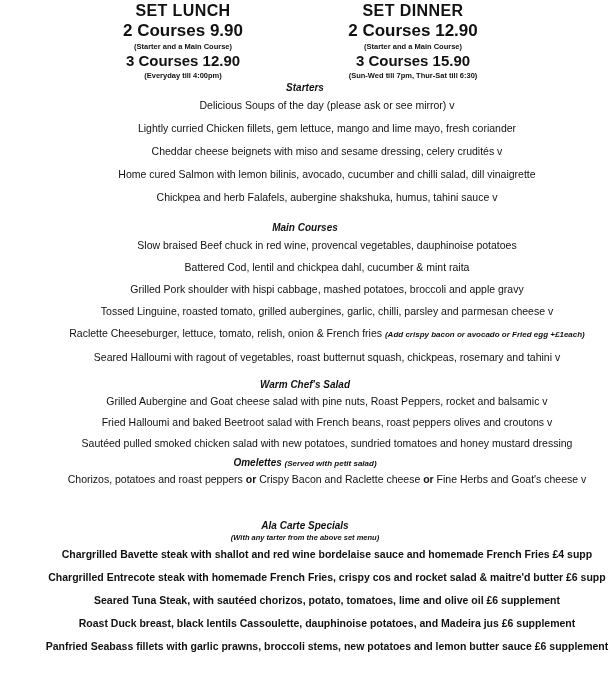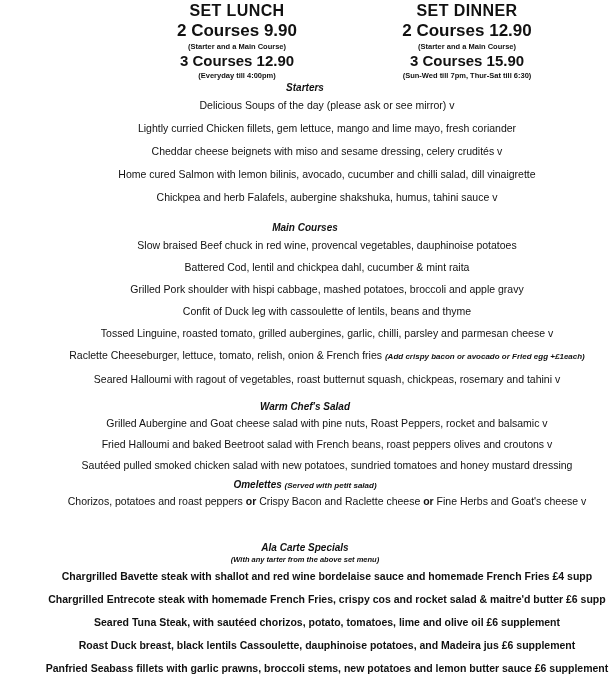"SET LUNCH" .header { justify-content: flex-end -> center }
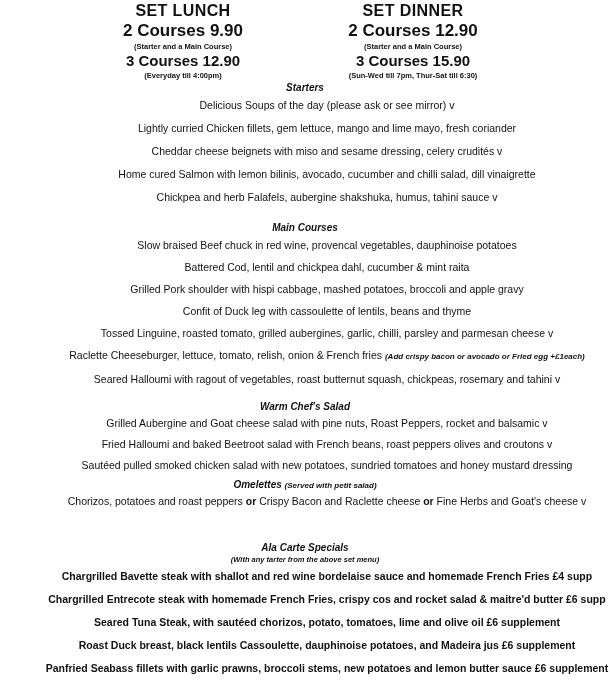"Confit of Duck leg with" div.item { html: <div>Confit of Duck leg with cassoulette of lentils, beans and thyme</div> -> none }
